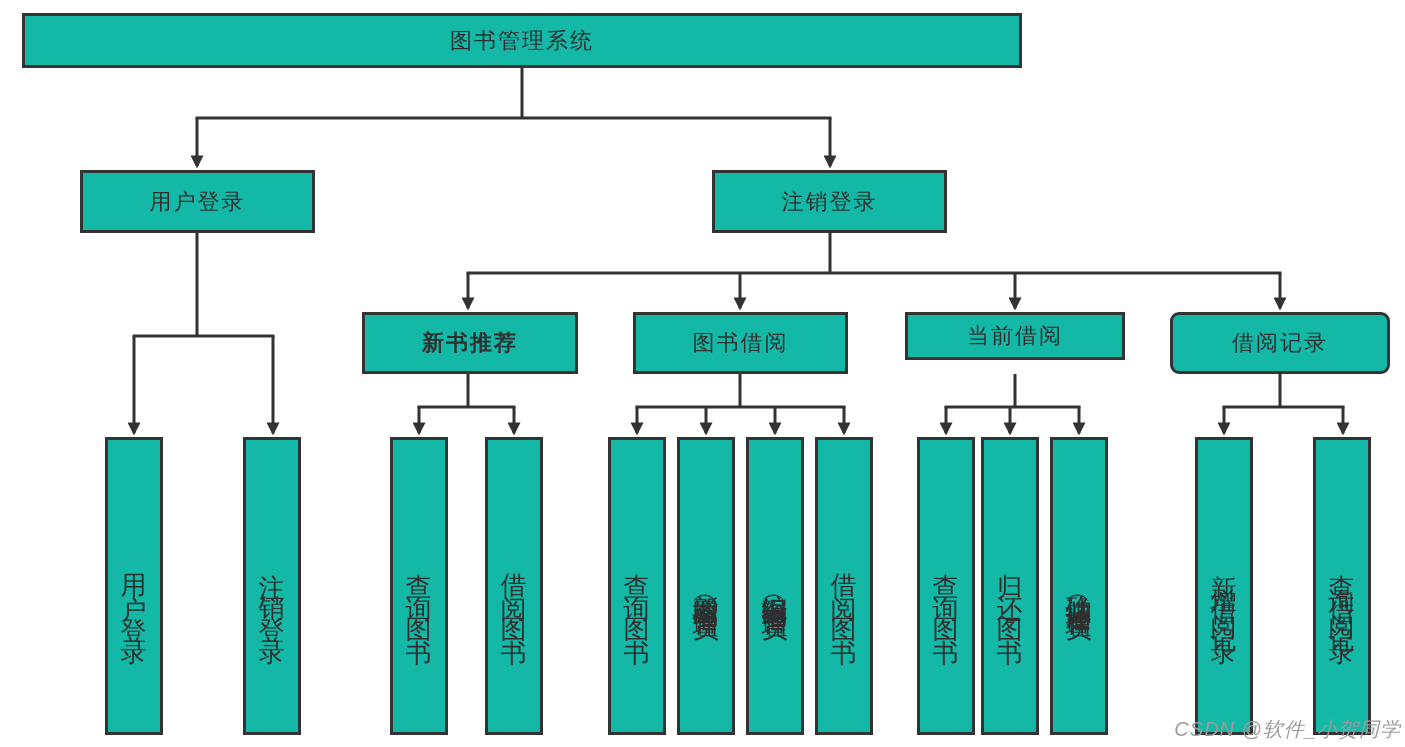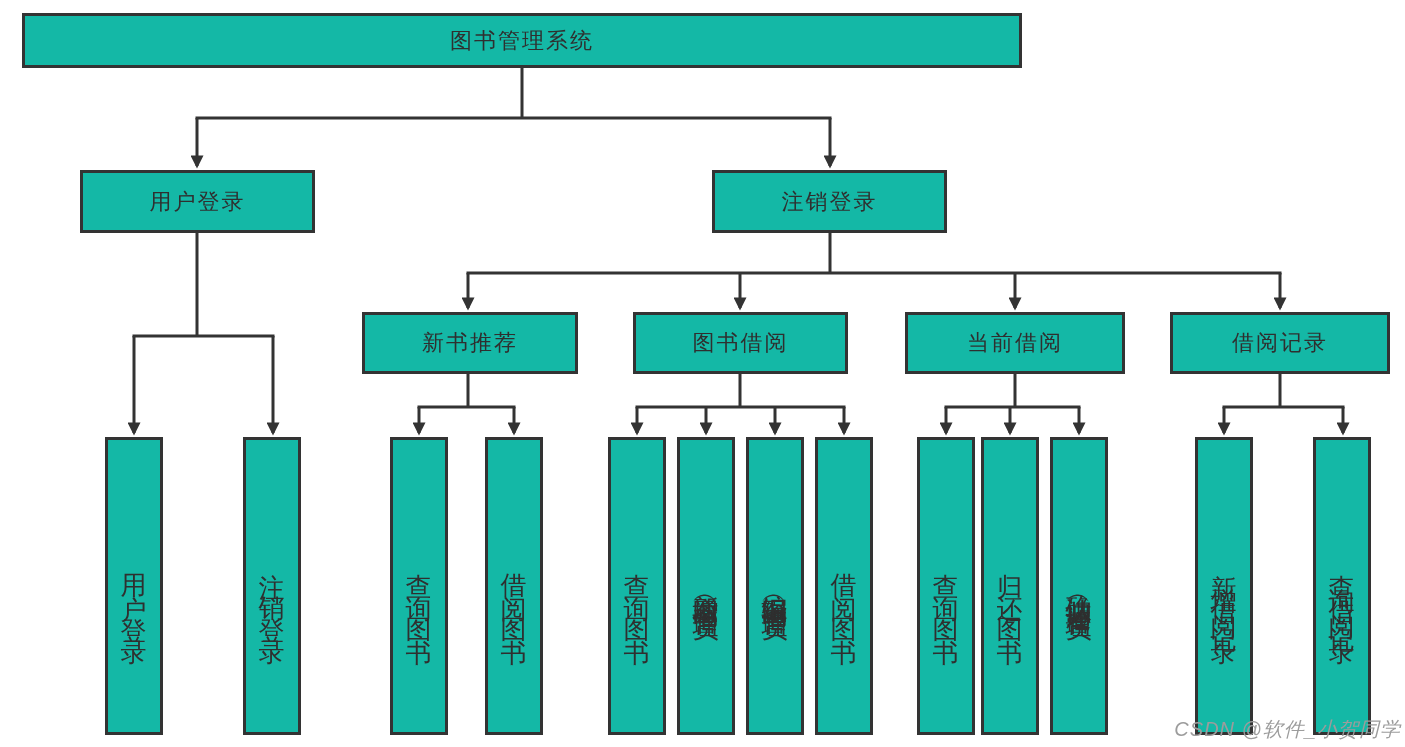"新书推荐" div.node { font-weight: none -> bold }
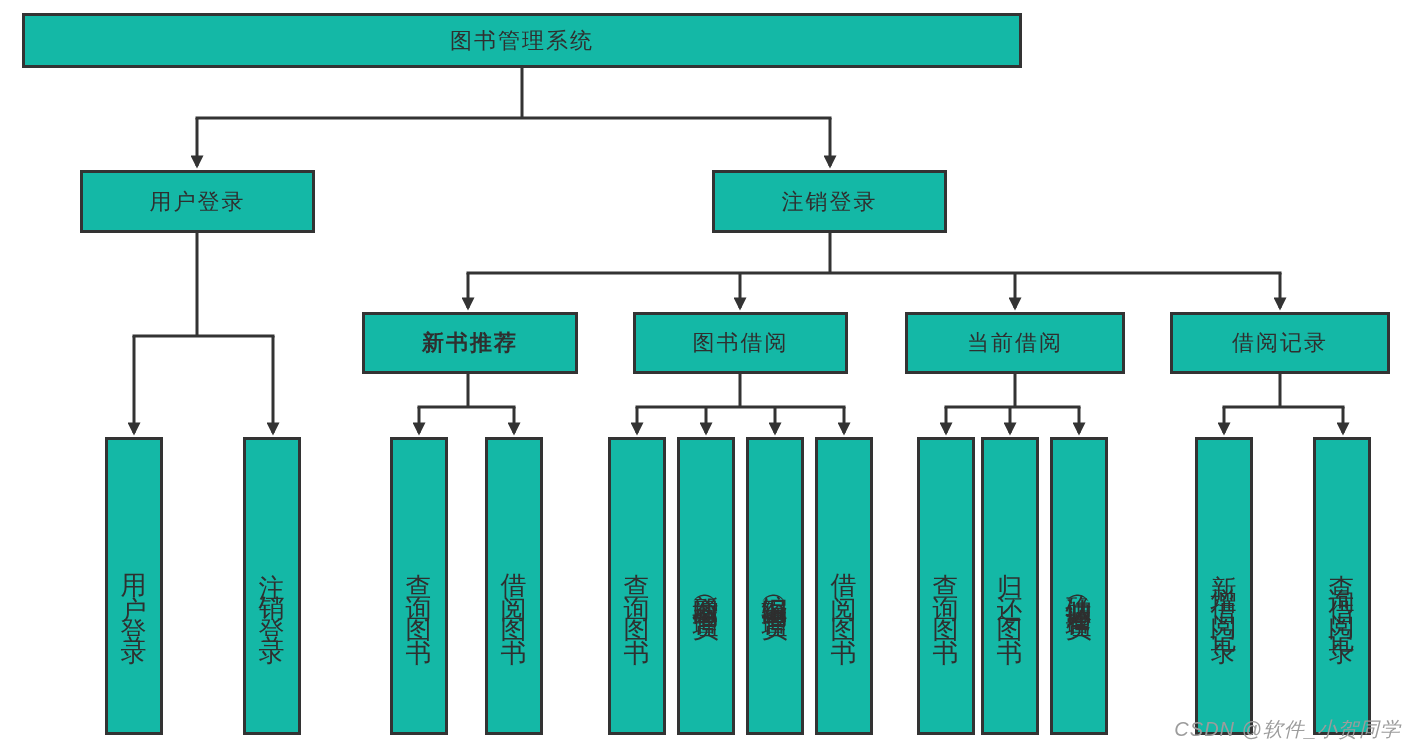"当前借阅" div.node { height: 62px -> 48px }
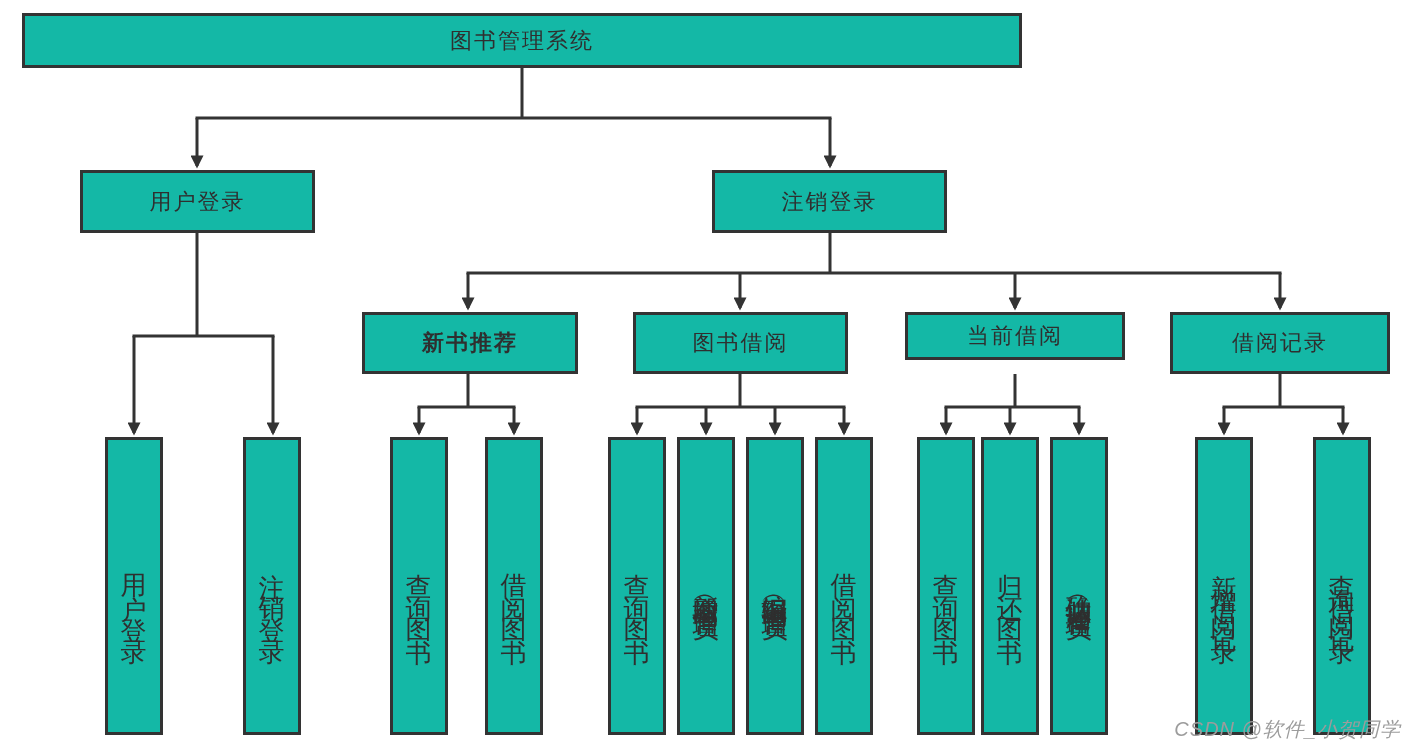"借阅记录" div.node { border-radius: none -> 9px }
